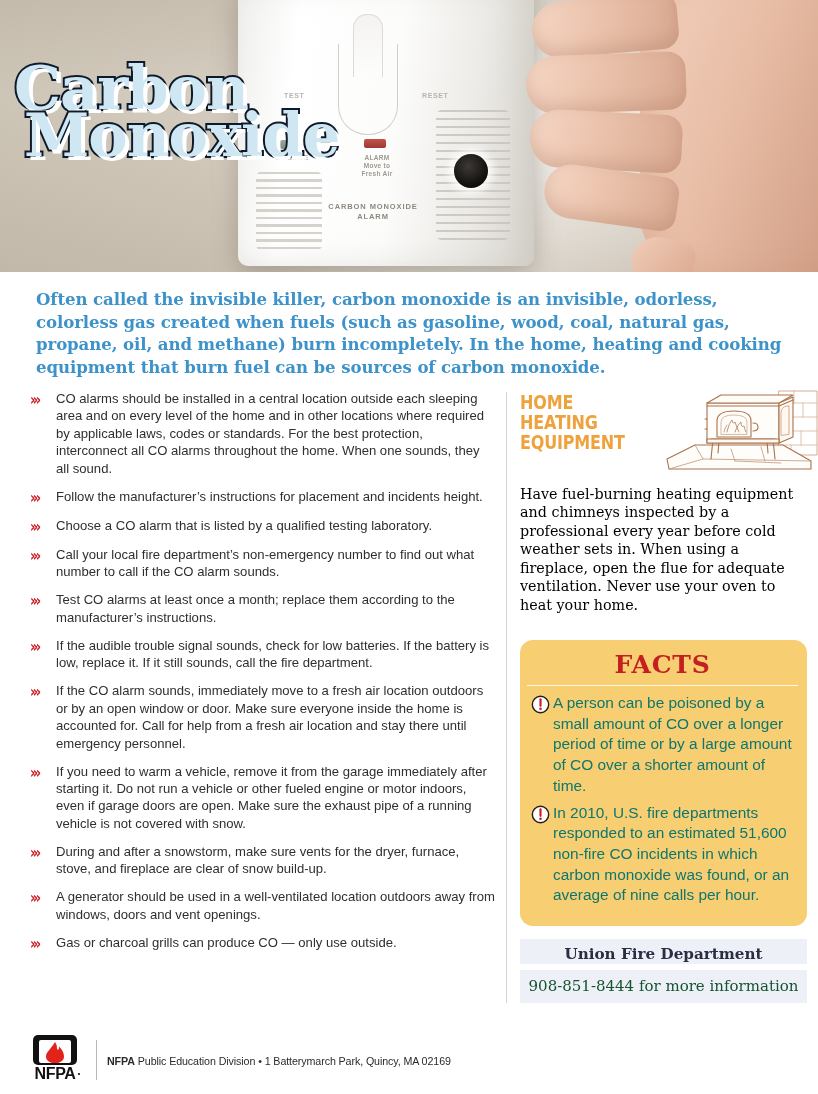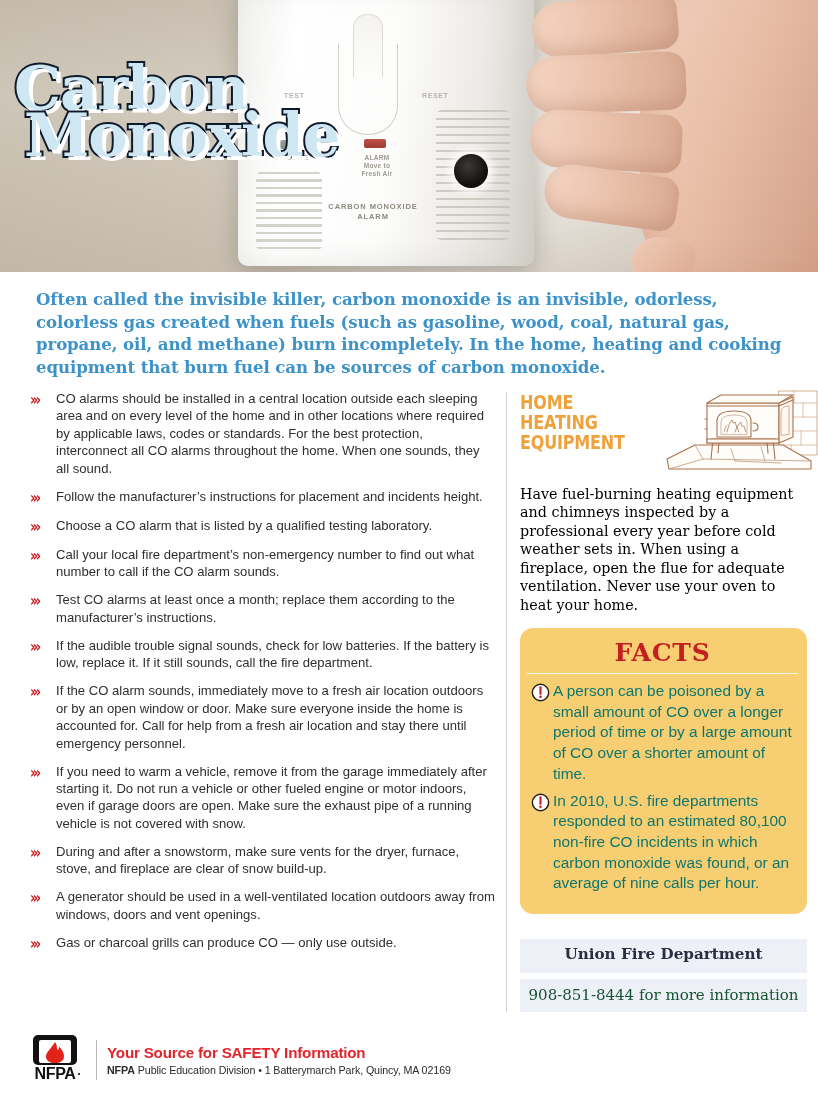"FACTS" .facts { margin-top: 14px -> 26px }
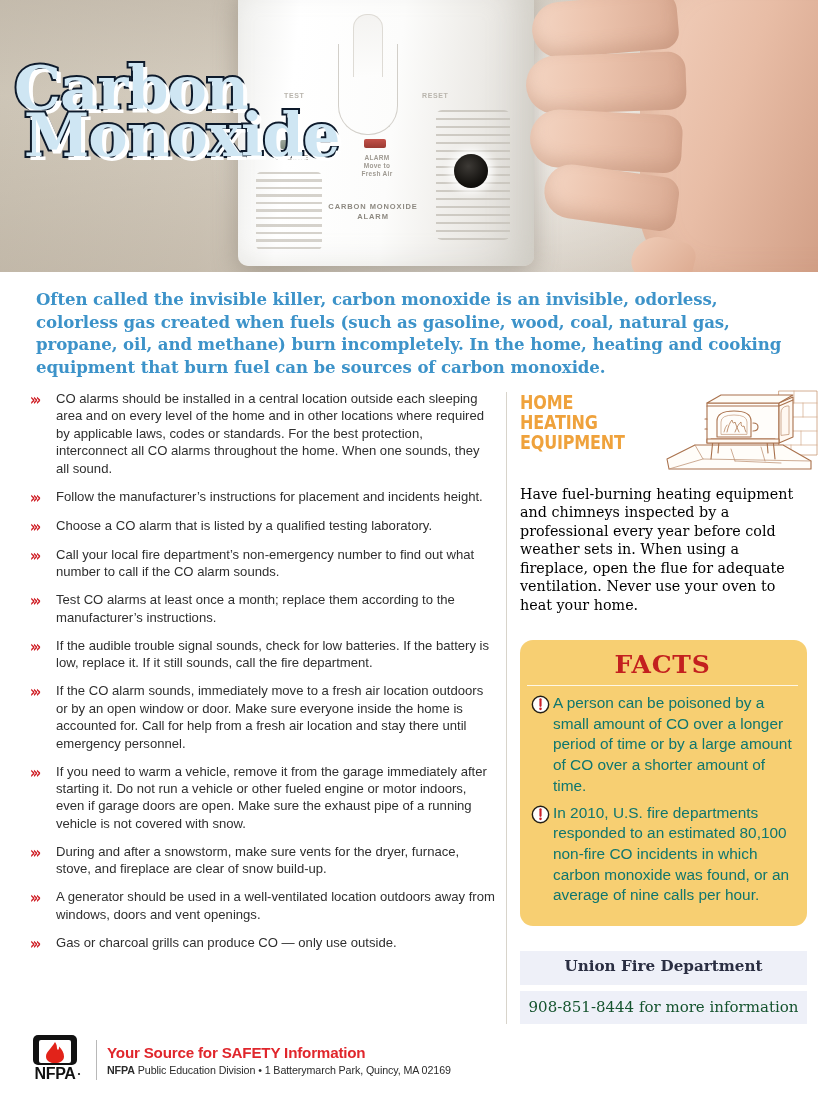"In 2010, U.S. fire departments" span.fact-text { text: 80,100 -> 51,600 }
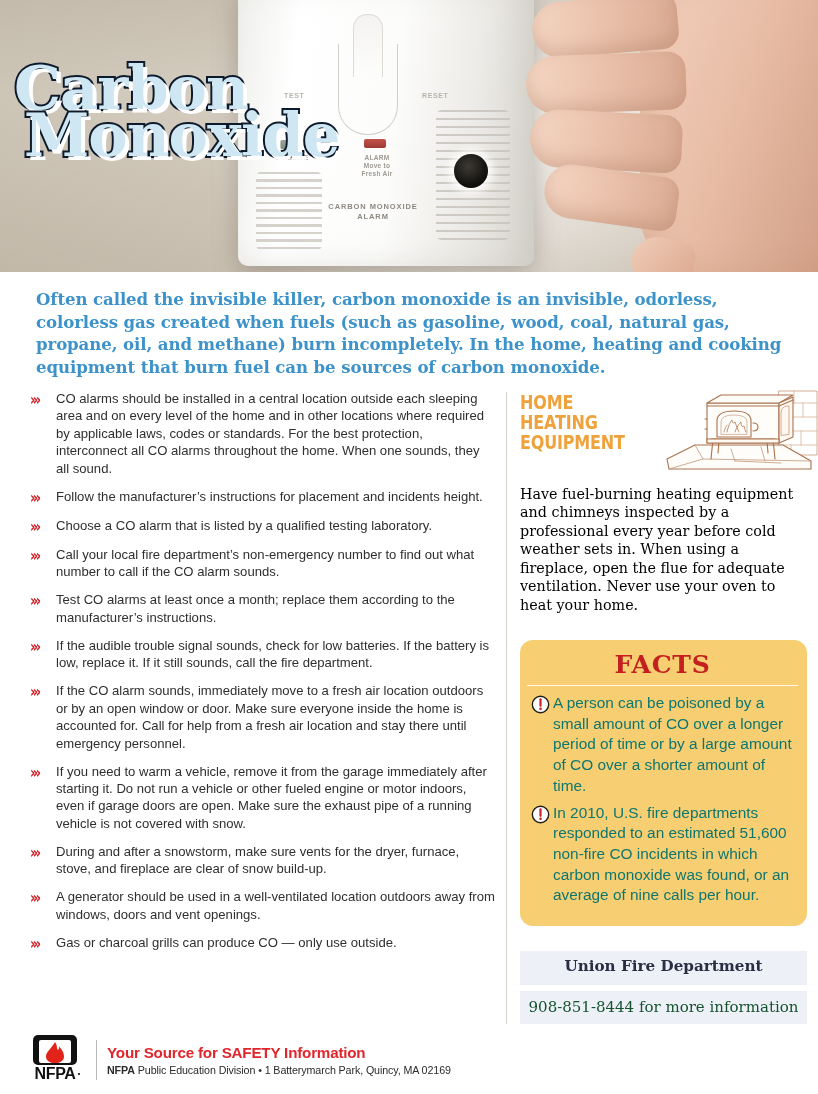"Union Fire Department" .dept-name { margin-top: 25px -> 13px; padding: 6px 0 10px -> 6px 0 1px }
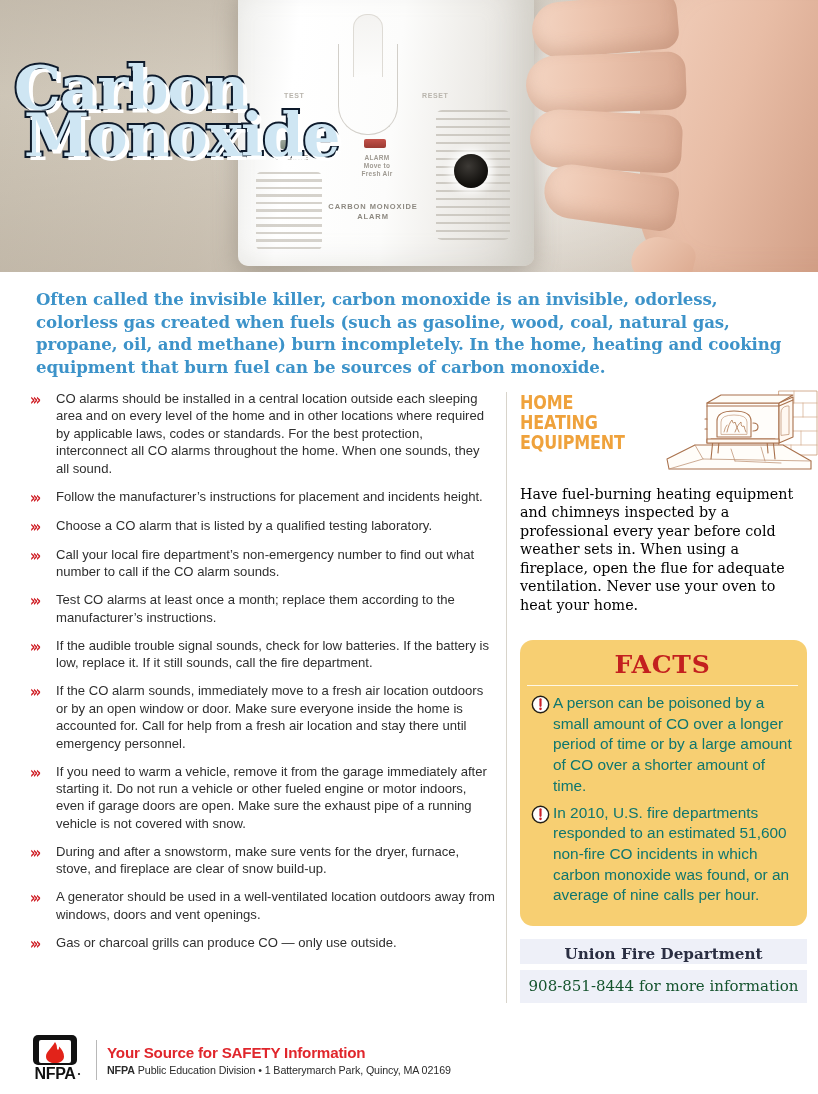"Your Source for SAFETY Information" div.foot-line1 { html: <div>Your Source for SAFETY Information</div> -> none }
